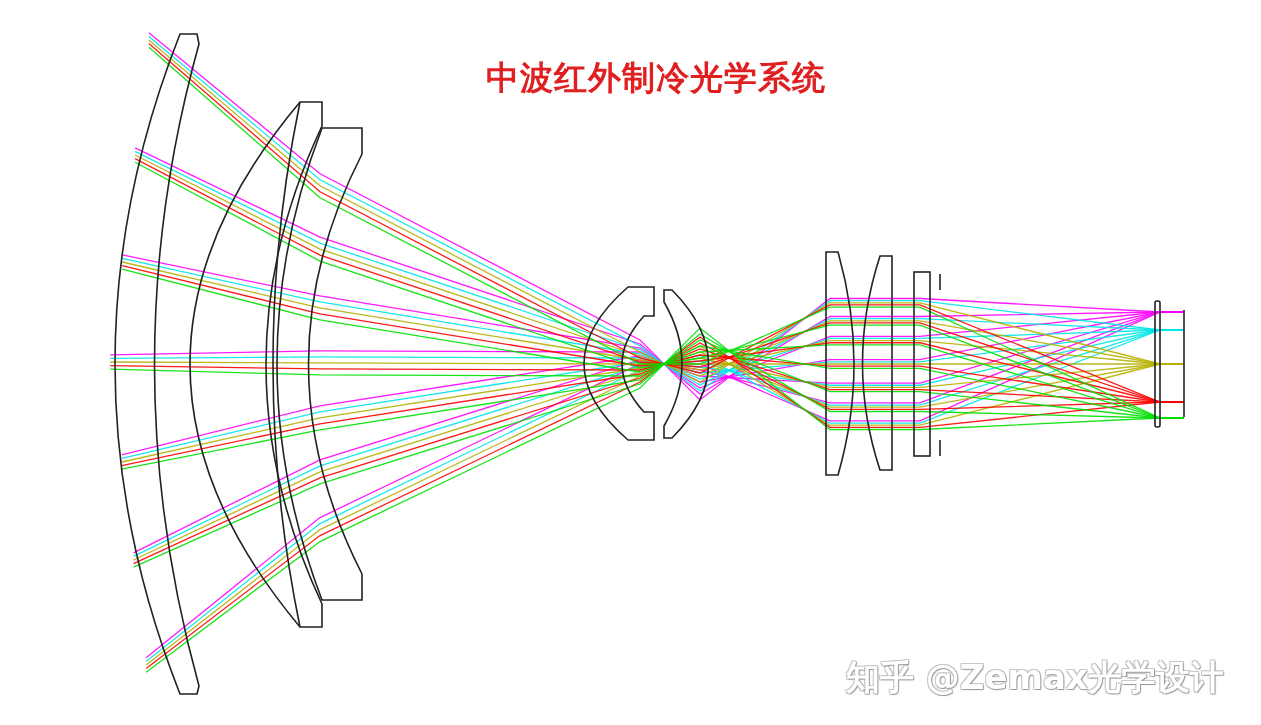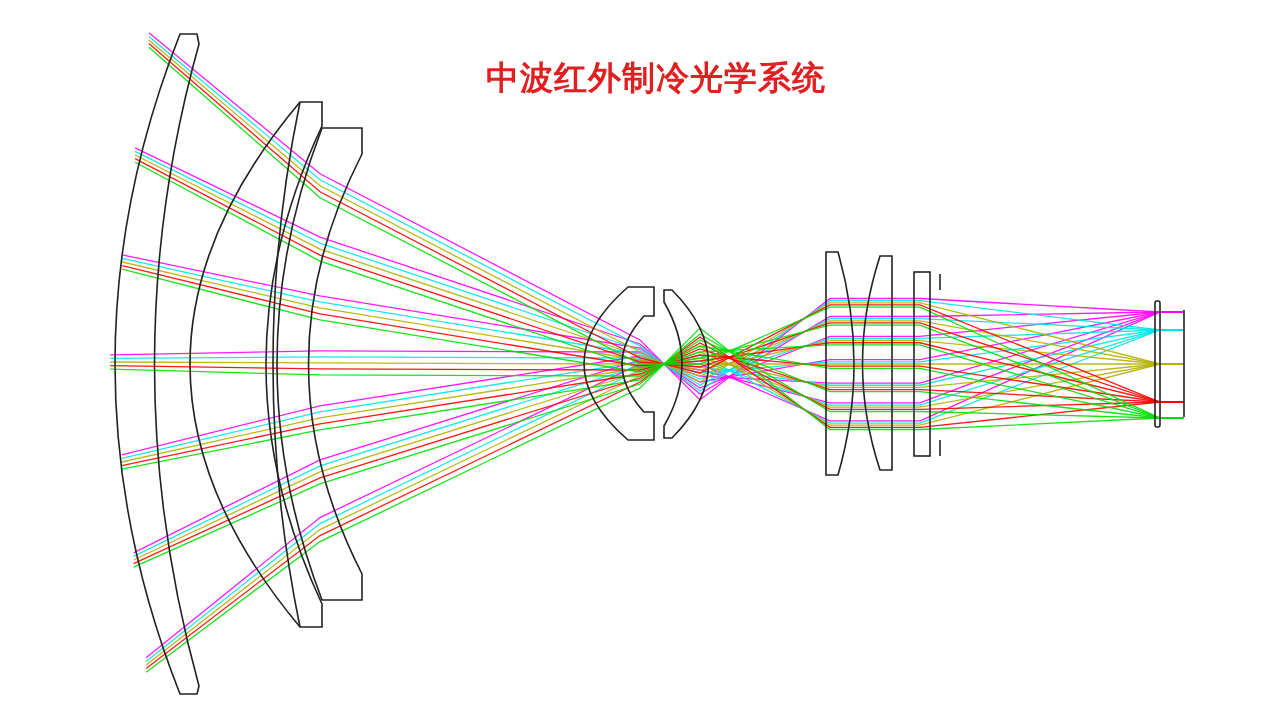"知乎 @Zemax光学设计" div.watermark { html: none -> <div>知乎 @Zemax光学设计</div> }
